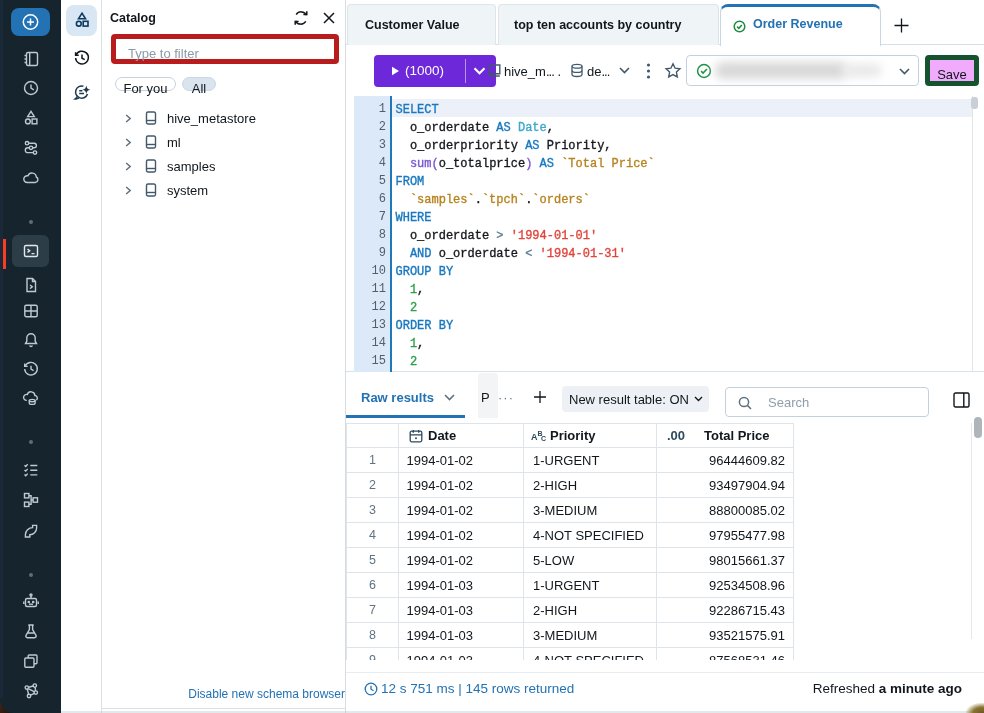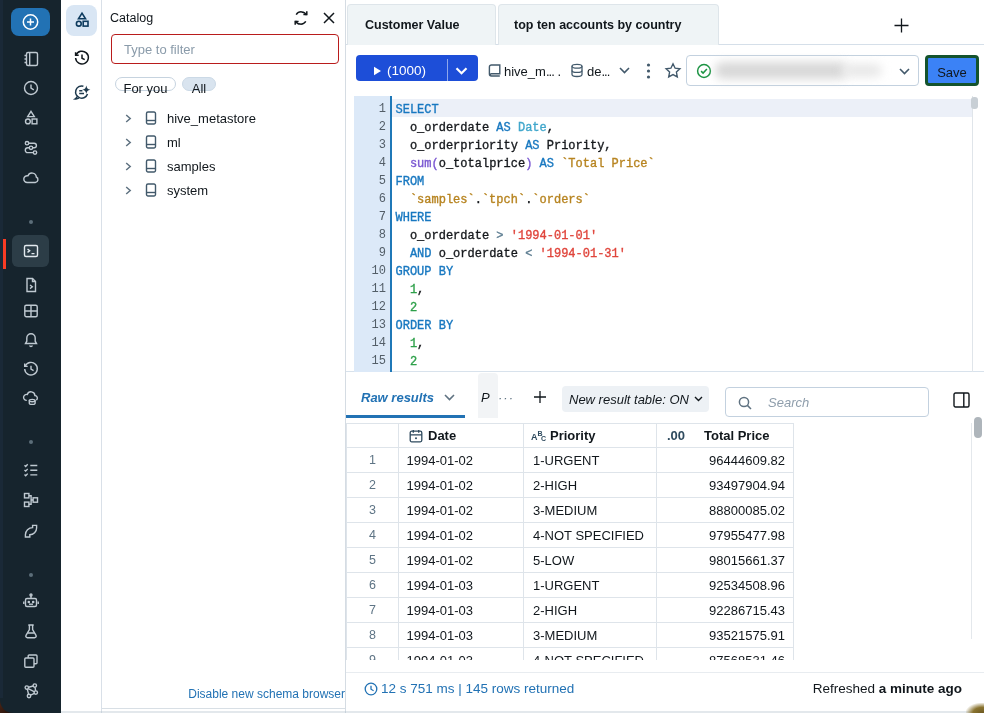"Catalog" #cat h1 { font-weight: normal -> bold }
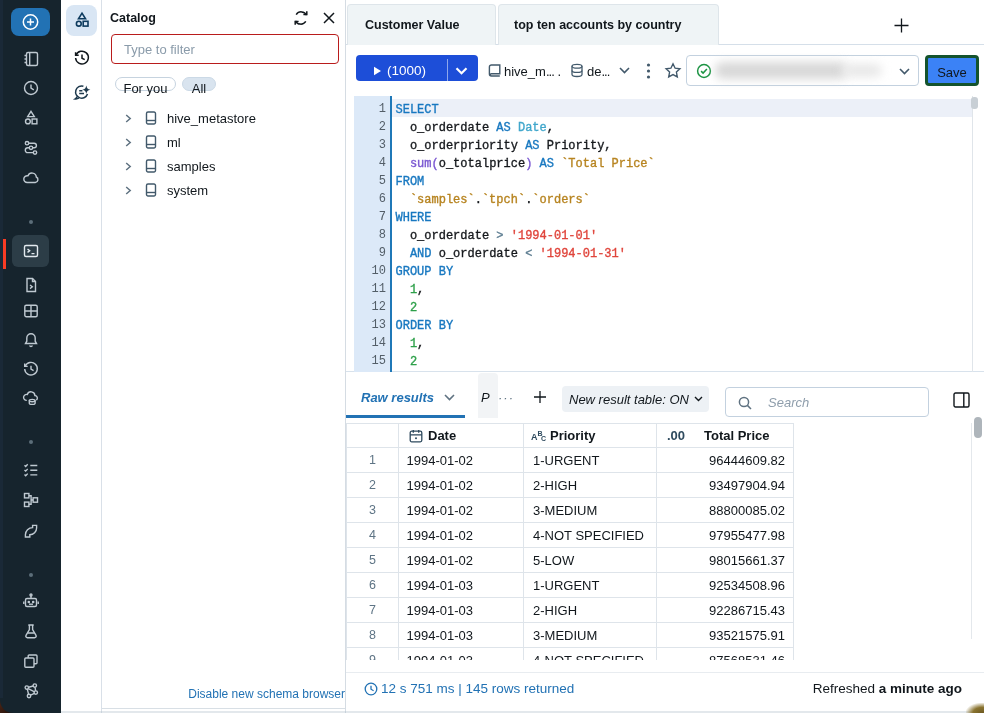"Order Revenue" div { html: none -> <div> <svg> <circle></circle> <path></path> </svg> <span>Order Revenue</span> </div> }
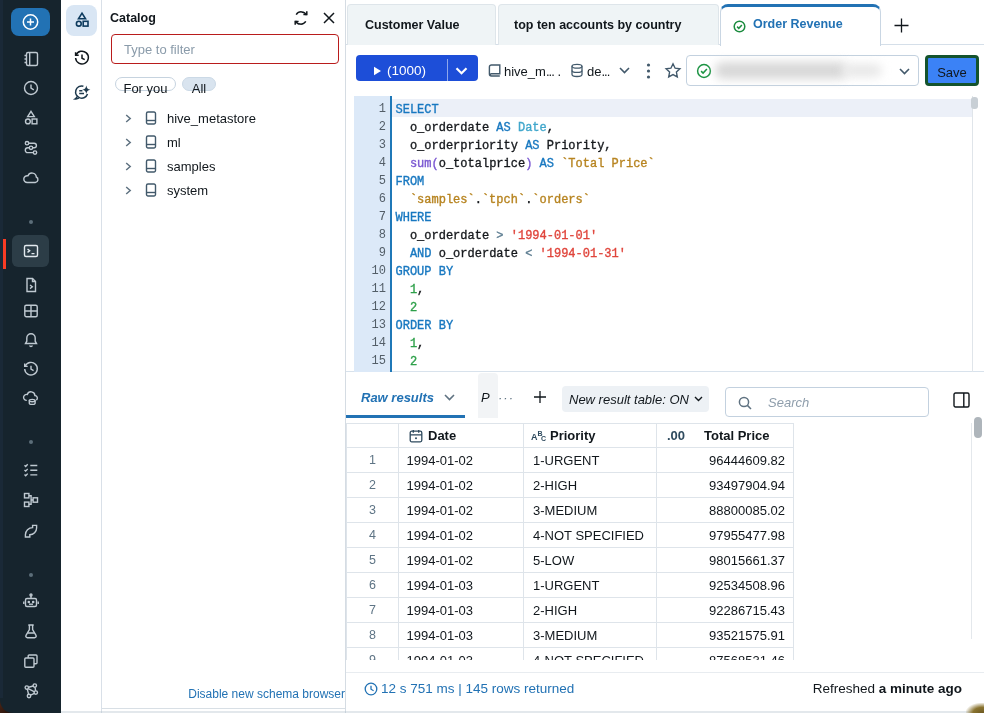"Type to filter" #cat .filter { border: 1px solid #b91c1c -> 5px solid #b91c1c }
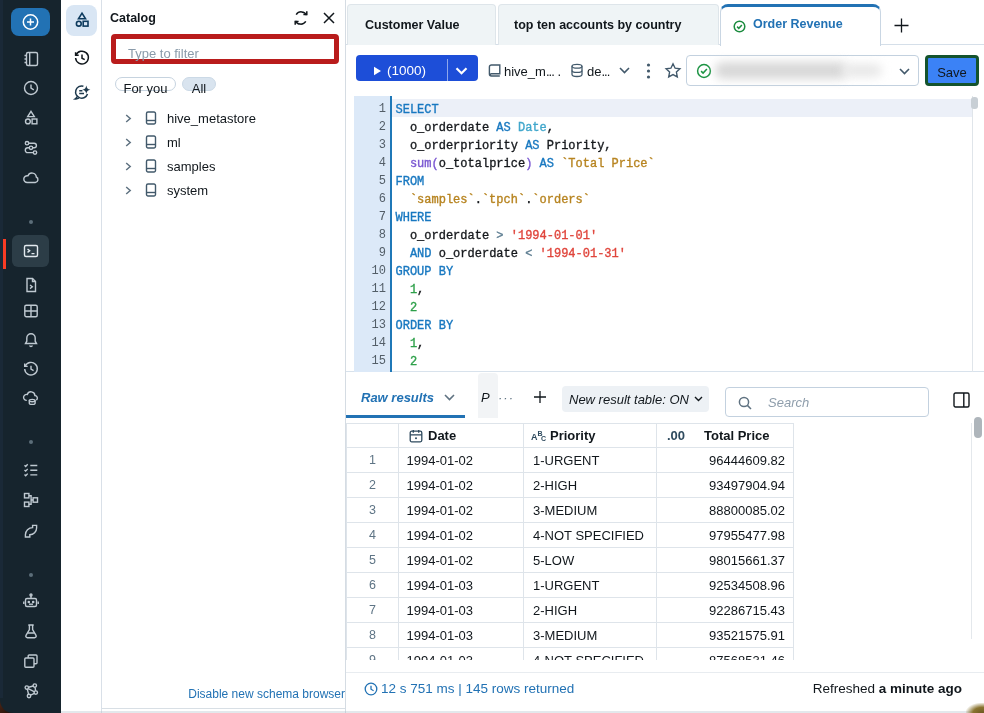"(1000)" #runbtn { background: #1d4ed8 -> #6d28d9; height: 26px -> 32px; left: 10px -> 28px }
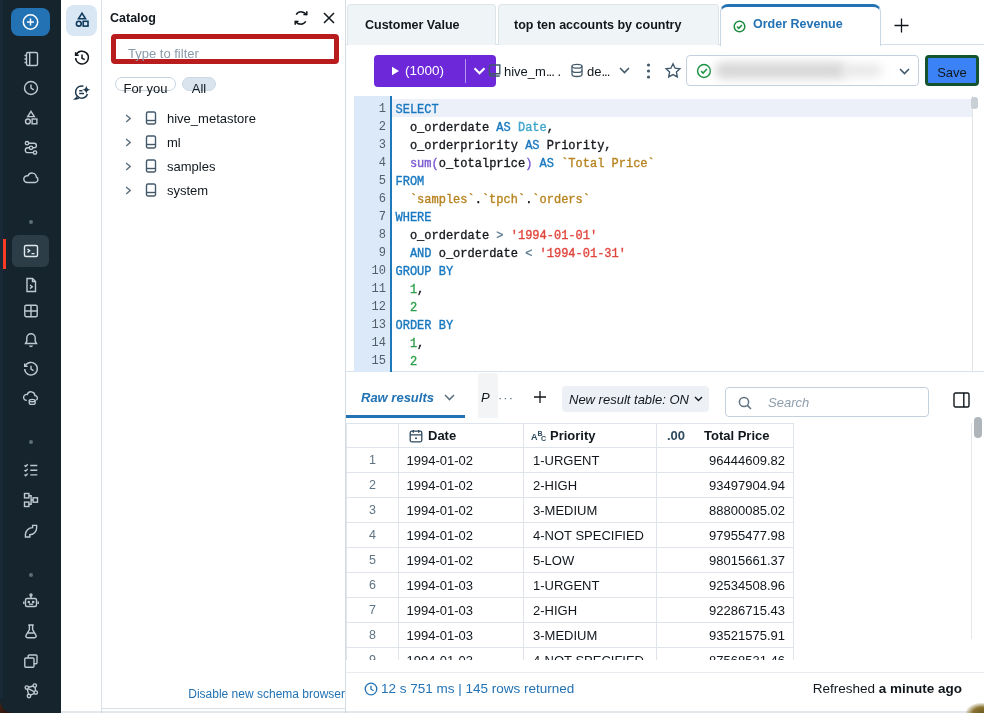"Save" #savebtn { background: #3b82f6 -> #f0abfc; border: 3px solid #14532d -> 5px solid #14532d }
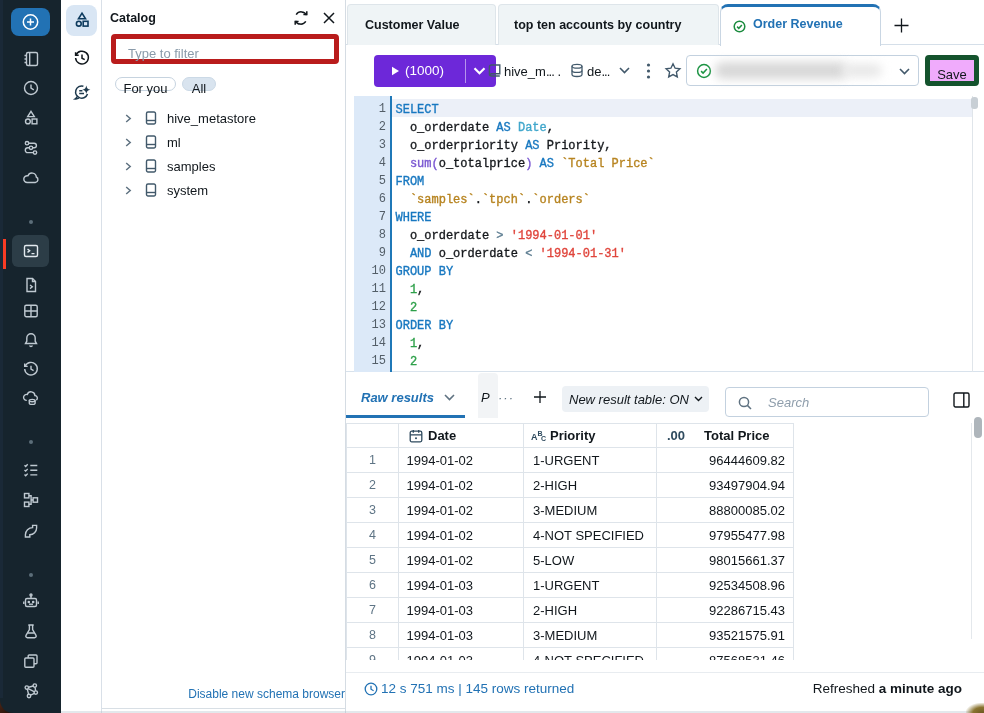"Raw results" #rtools { font-style: italic -> none }
